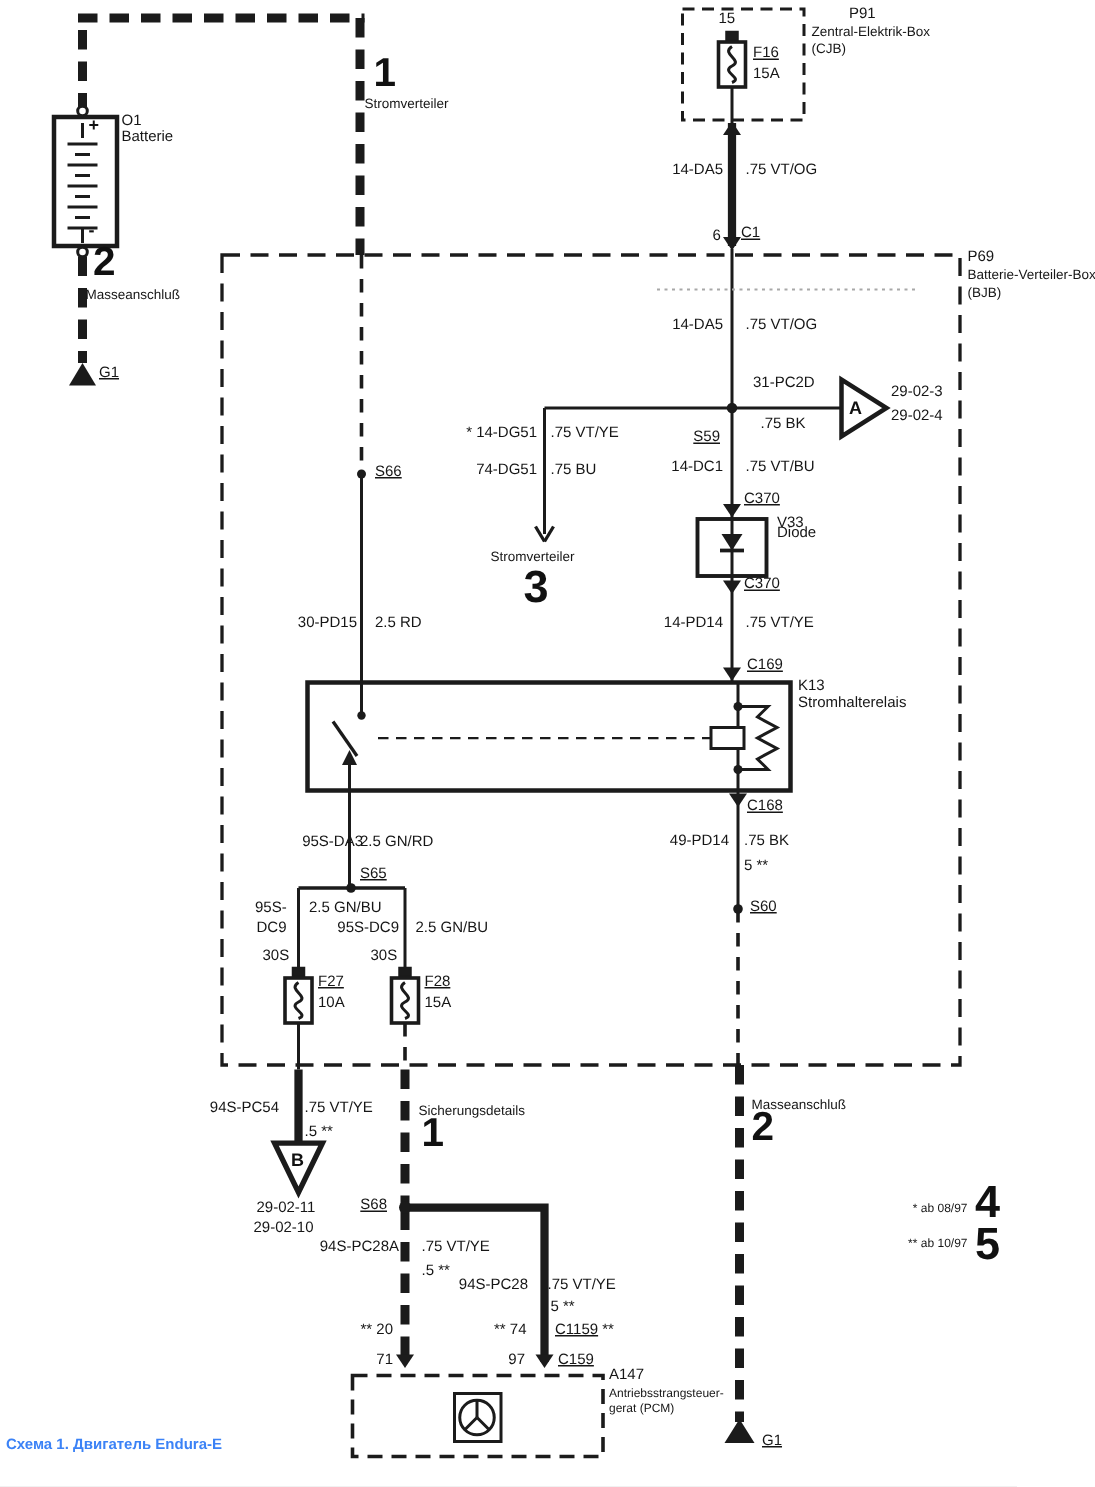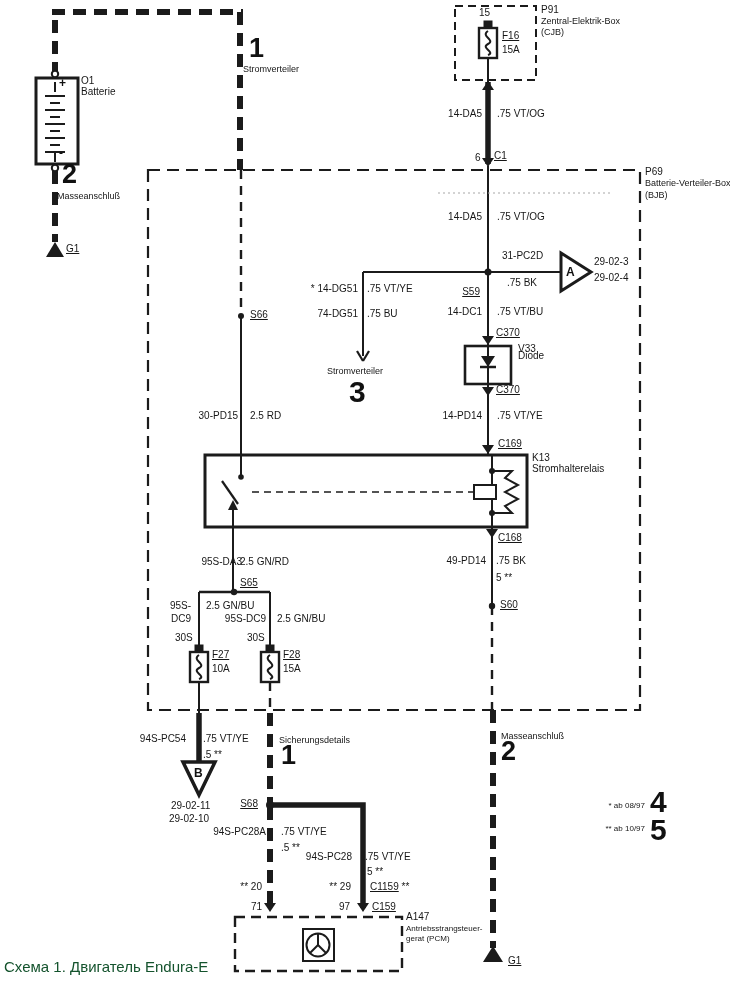"P91" div.lbl { left: 541px -> 566px }
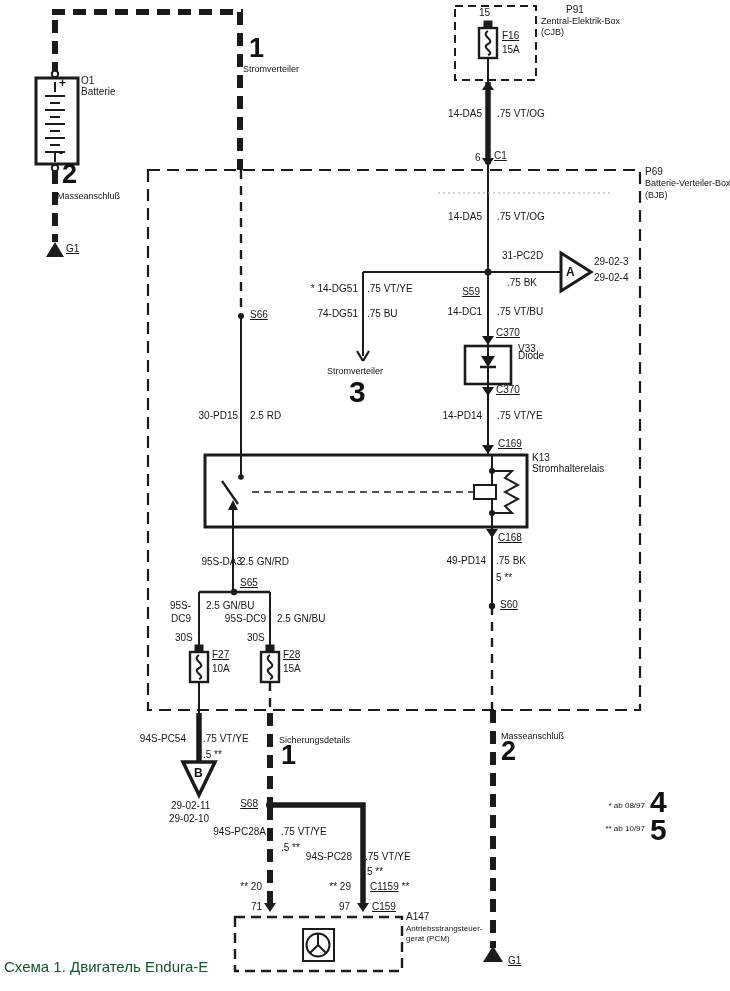"** 29" div.lbl { text: 29 -> 74 }
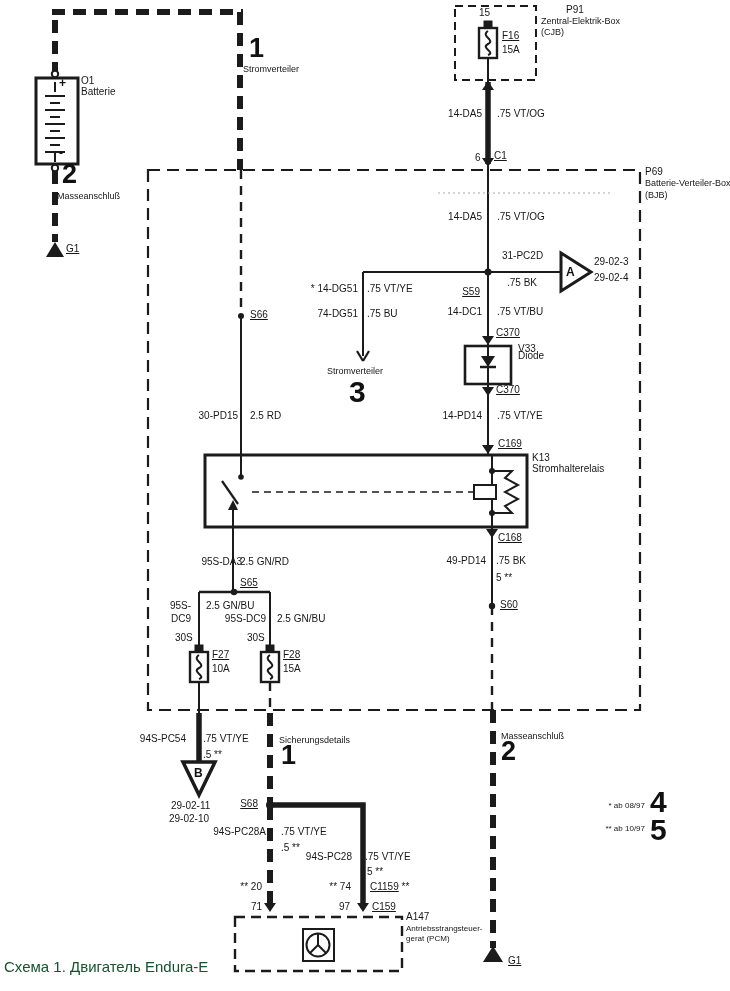"Схема 1. Двигатель Endura-E" .cap { color: #14532d -> #3b82f6; font-size: 15px -> 10px; font-weight: none -> bold }
